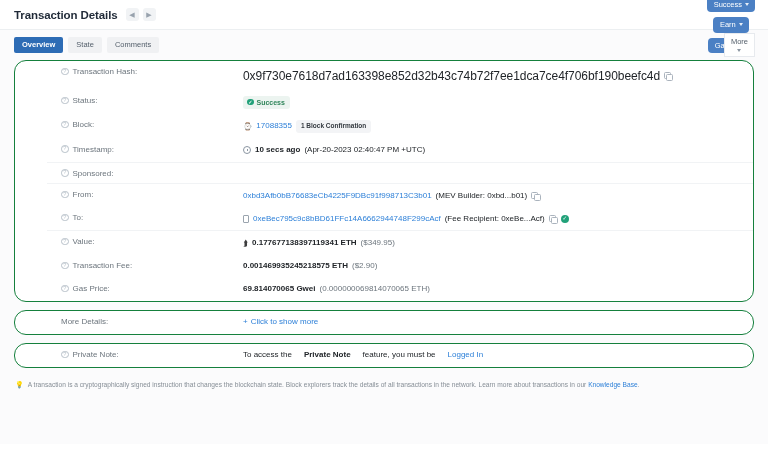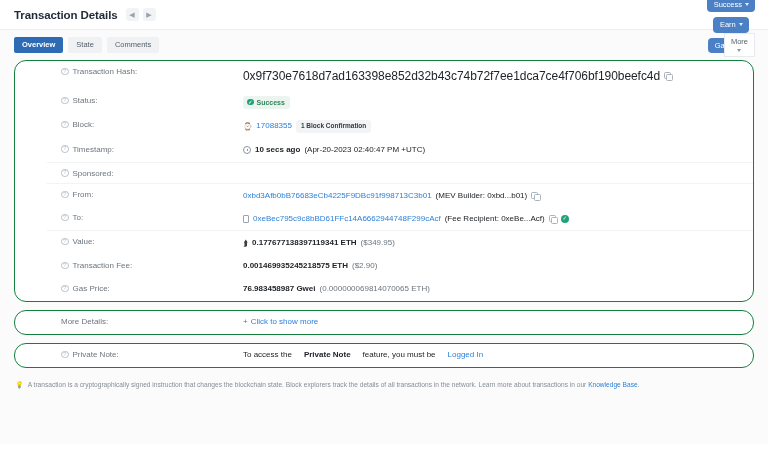"76.983458987 Gwei" span.bold { text: 76.983458987 -> 69.814070065 }
